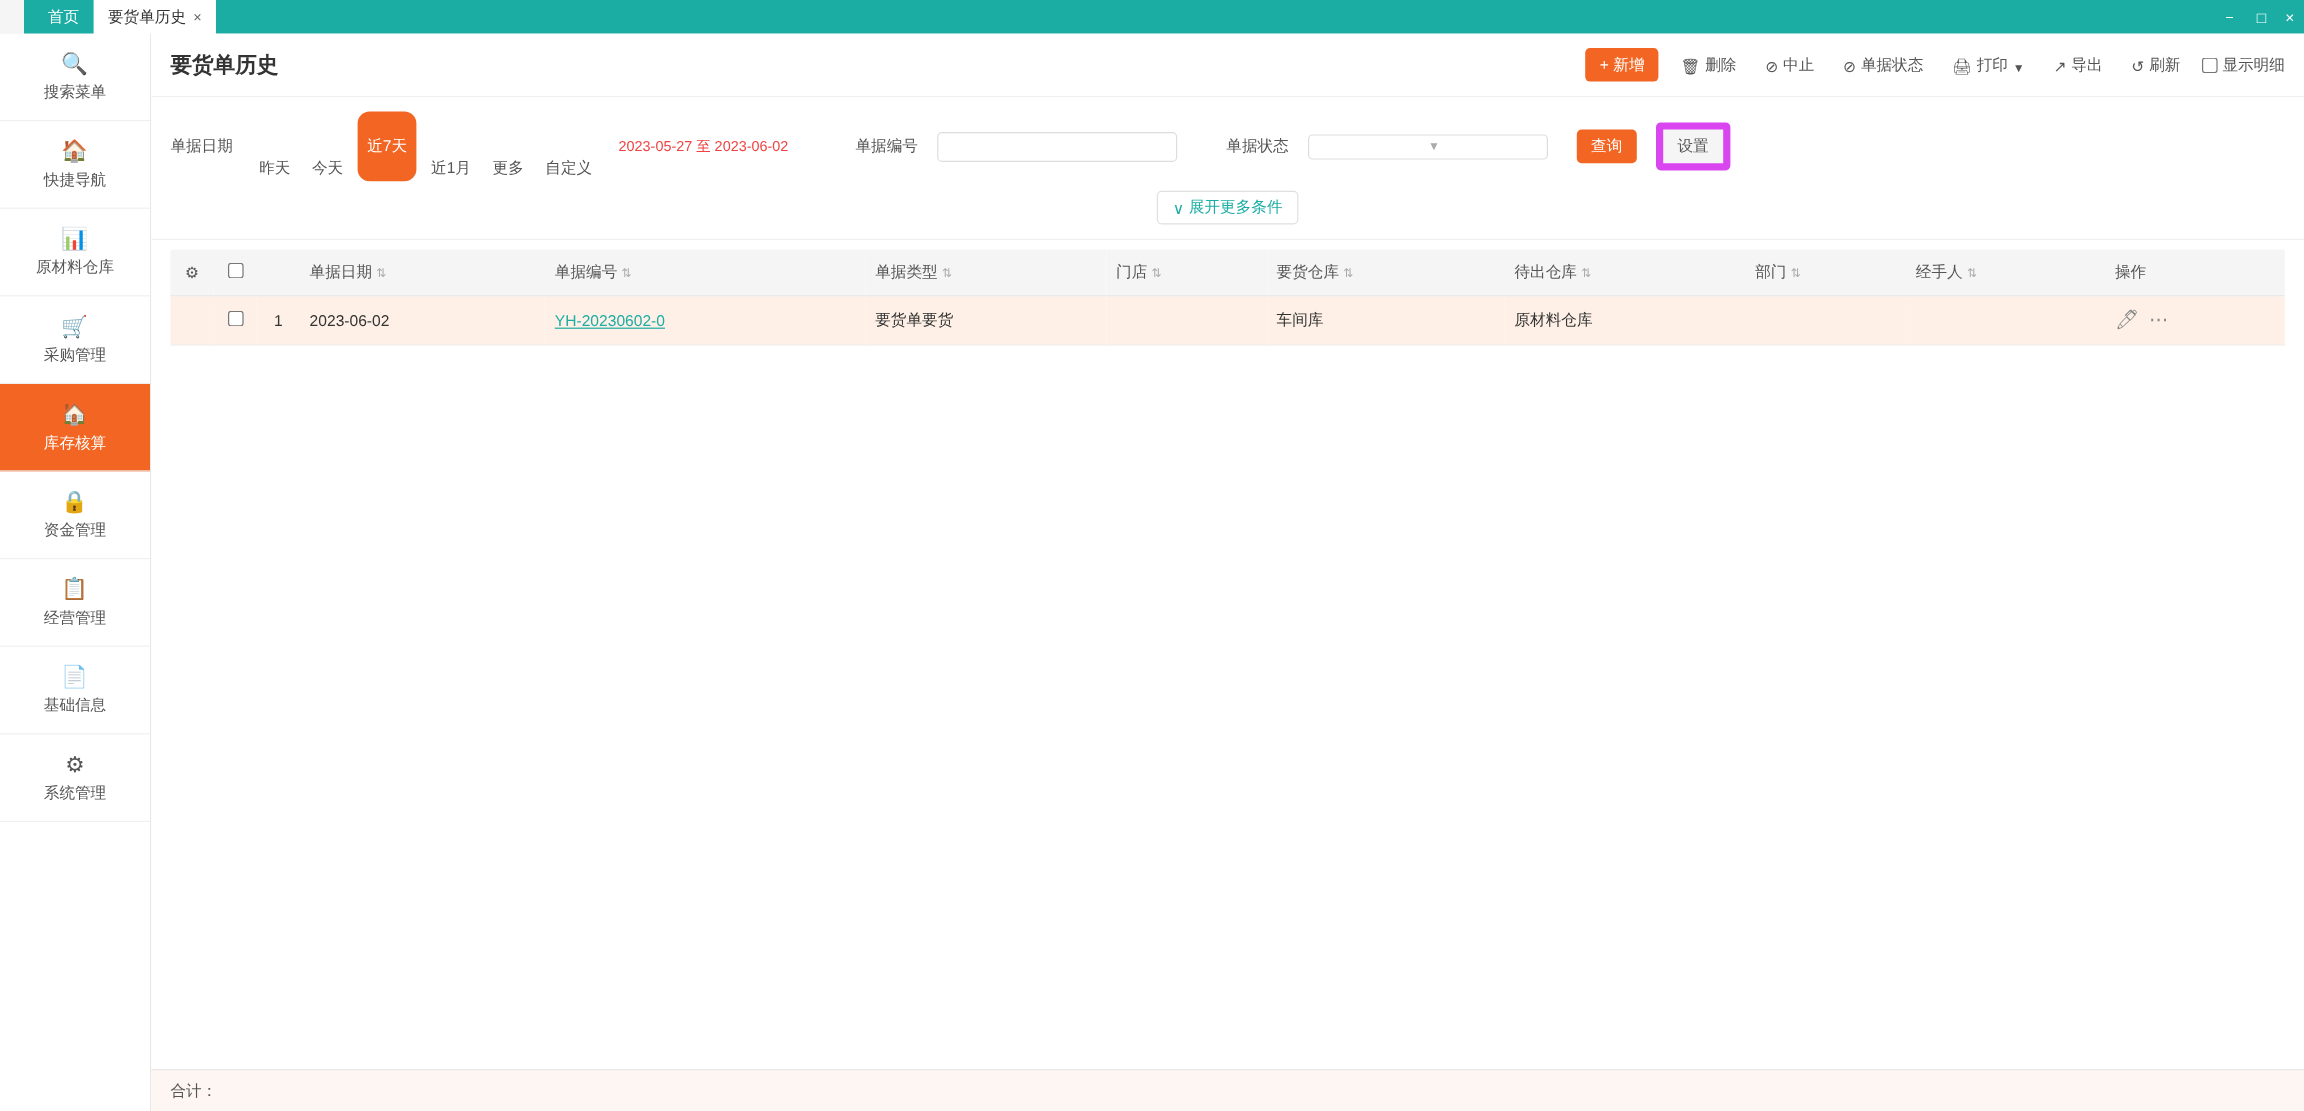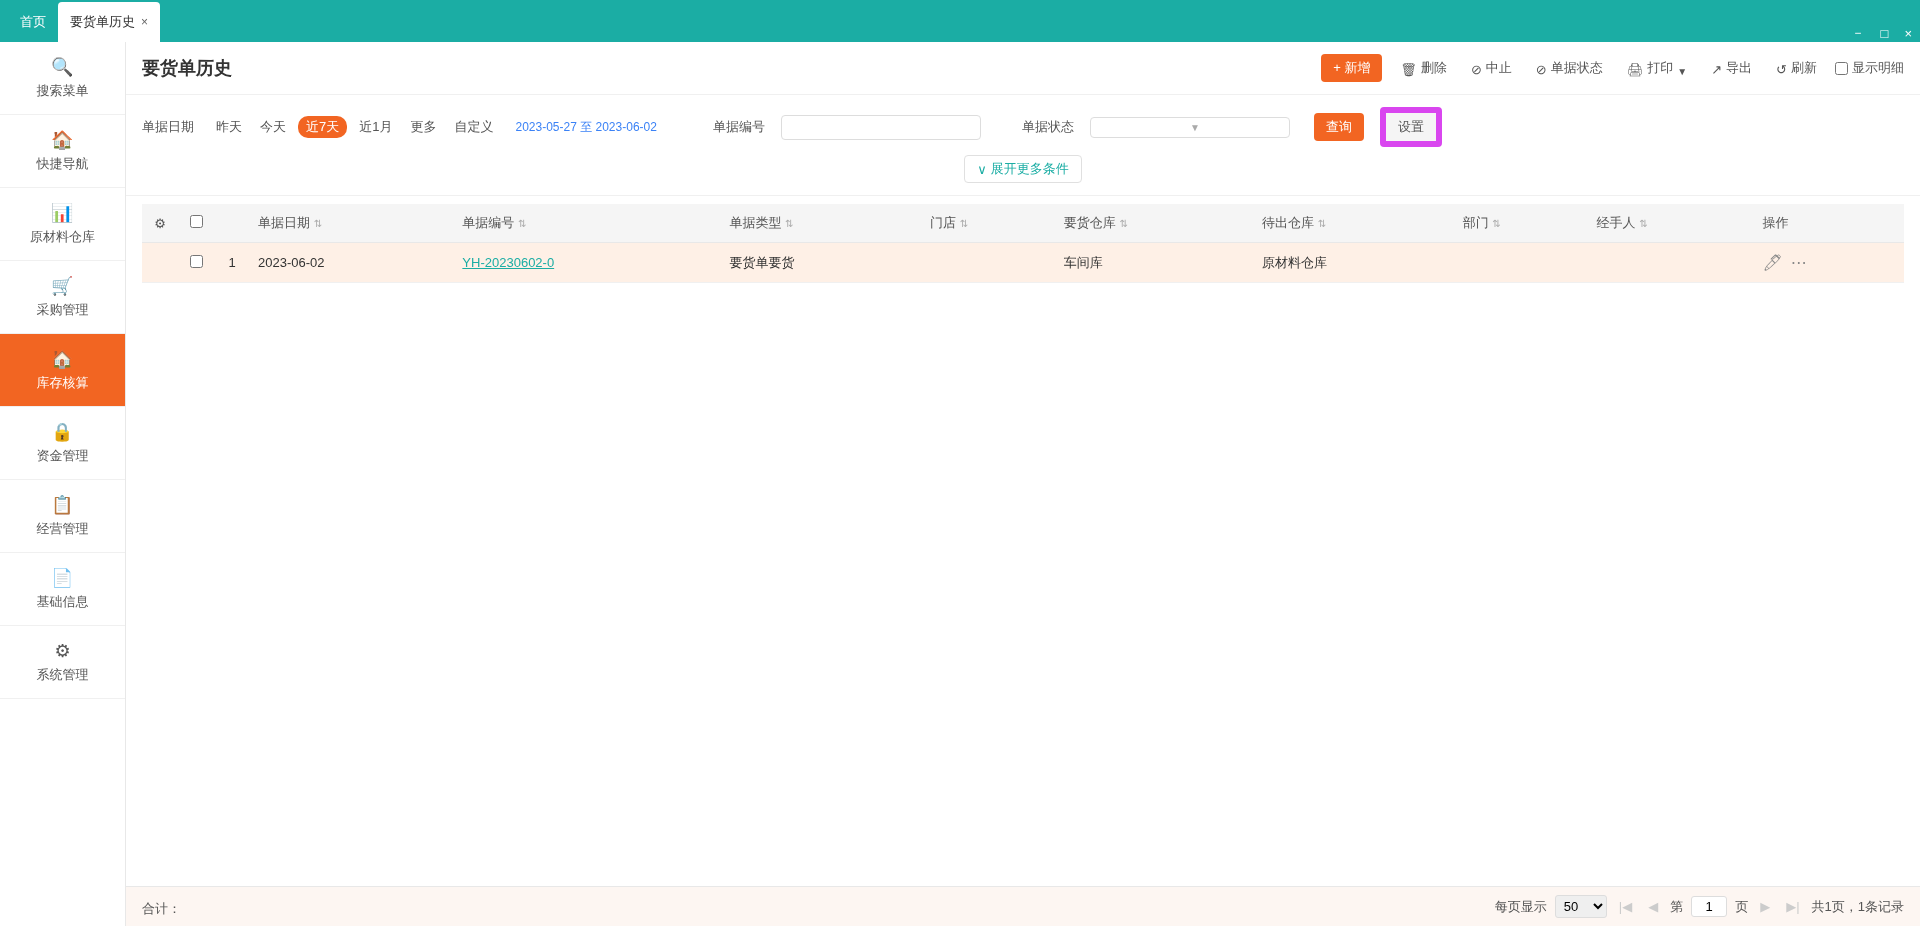"首页" .top-bar { align-items: flex-end -> center; height: 42px -> 28px; margin-left: none -> 20px }
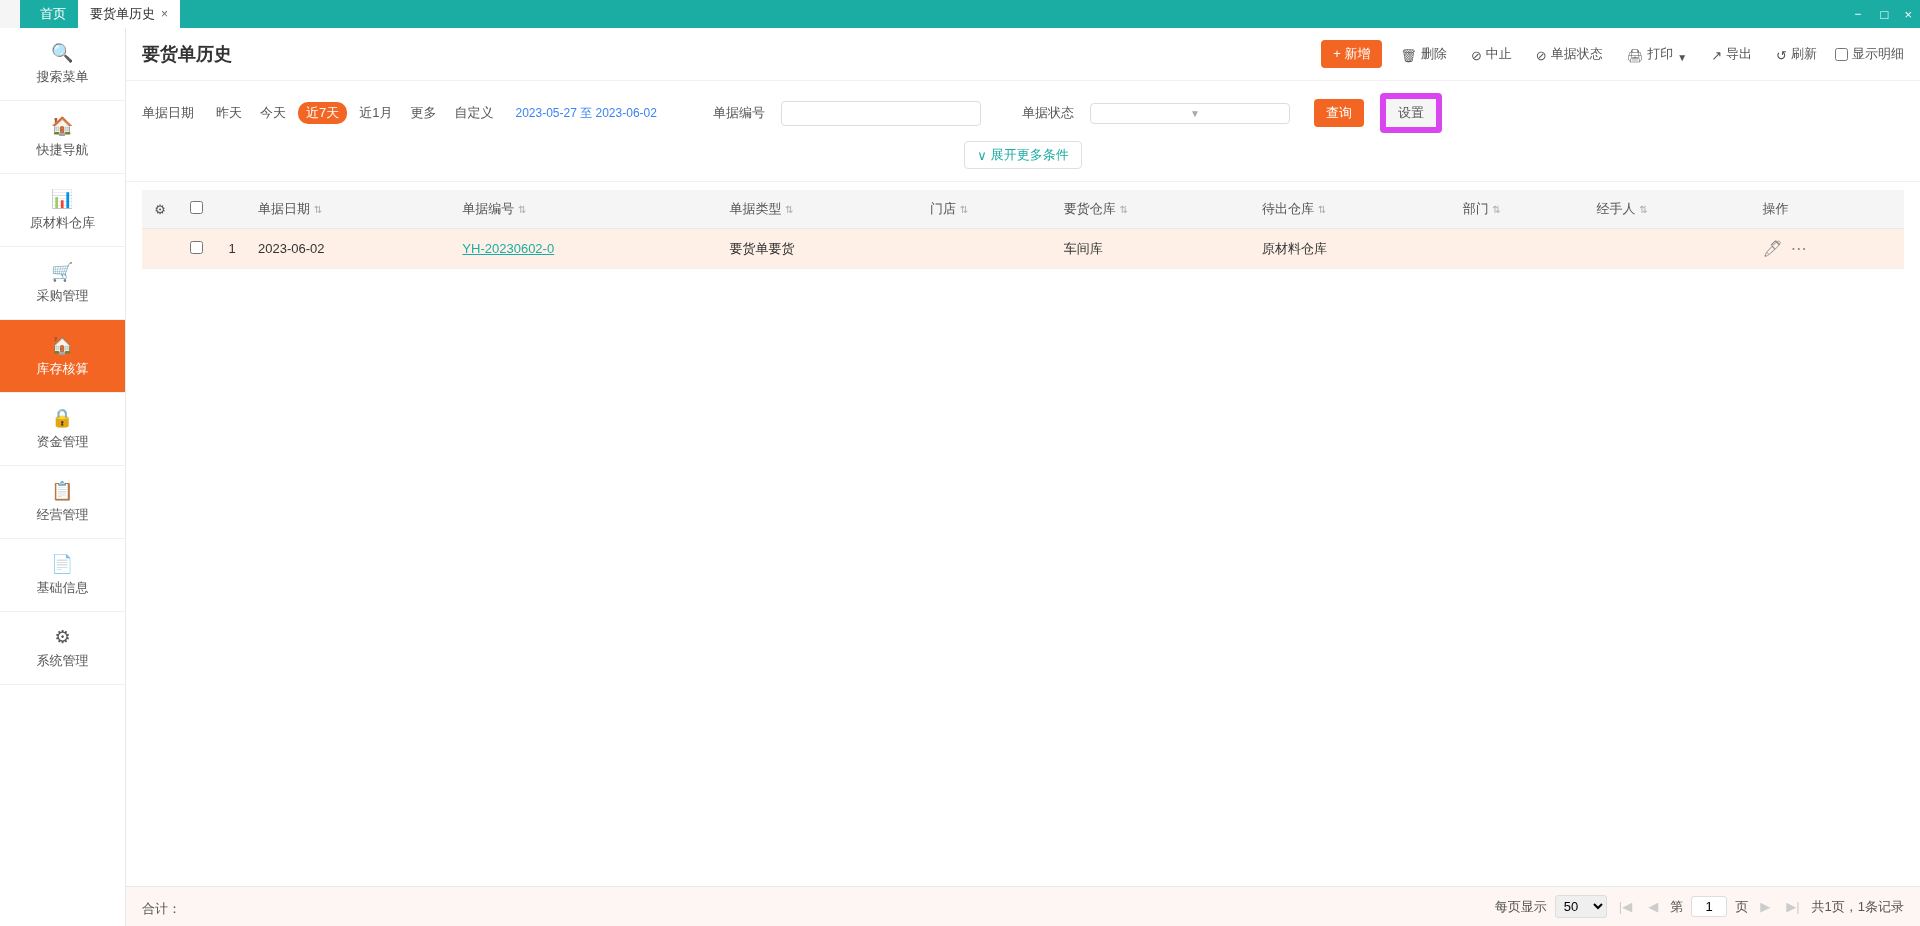"近7天" .date-opt.active { padding: 2px 8px -> 20px 8px }
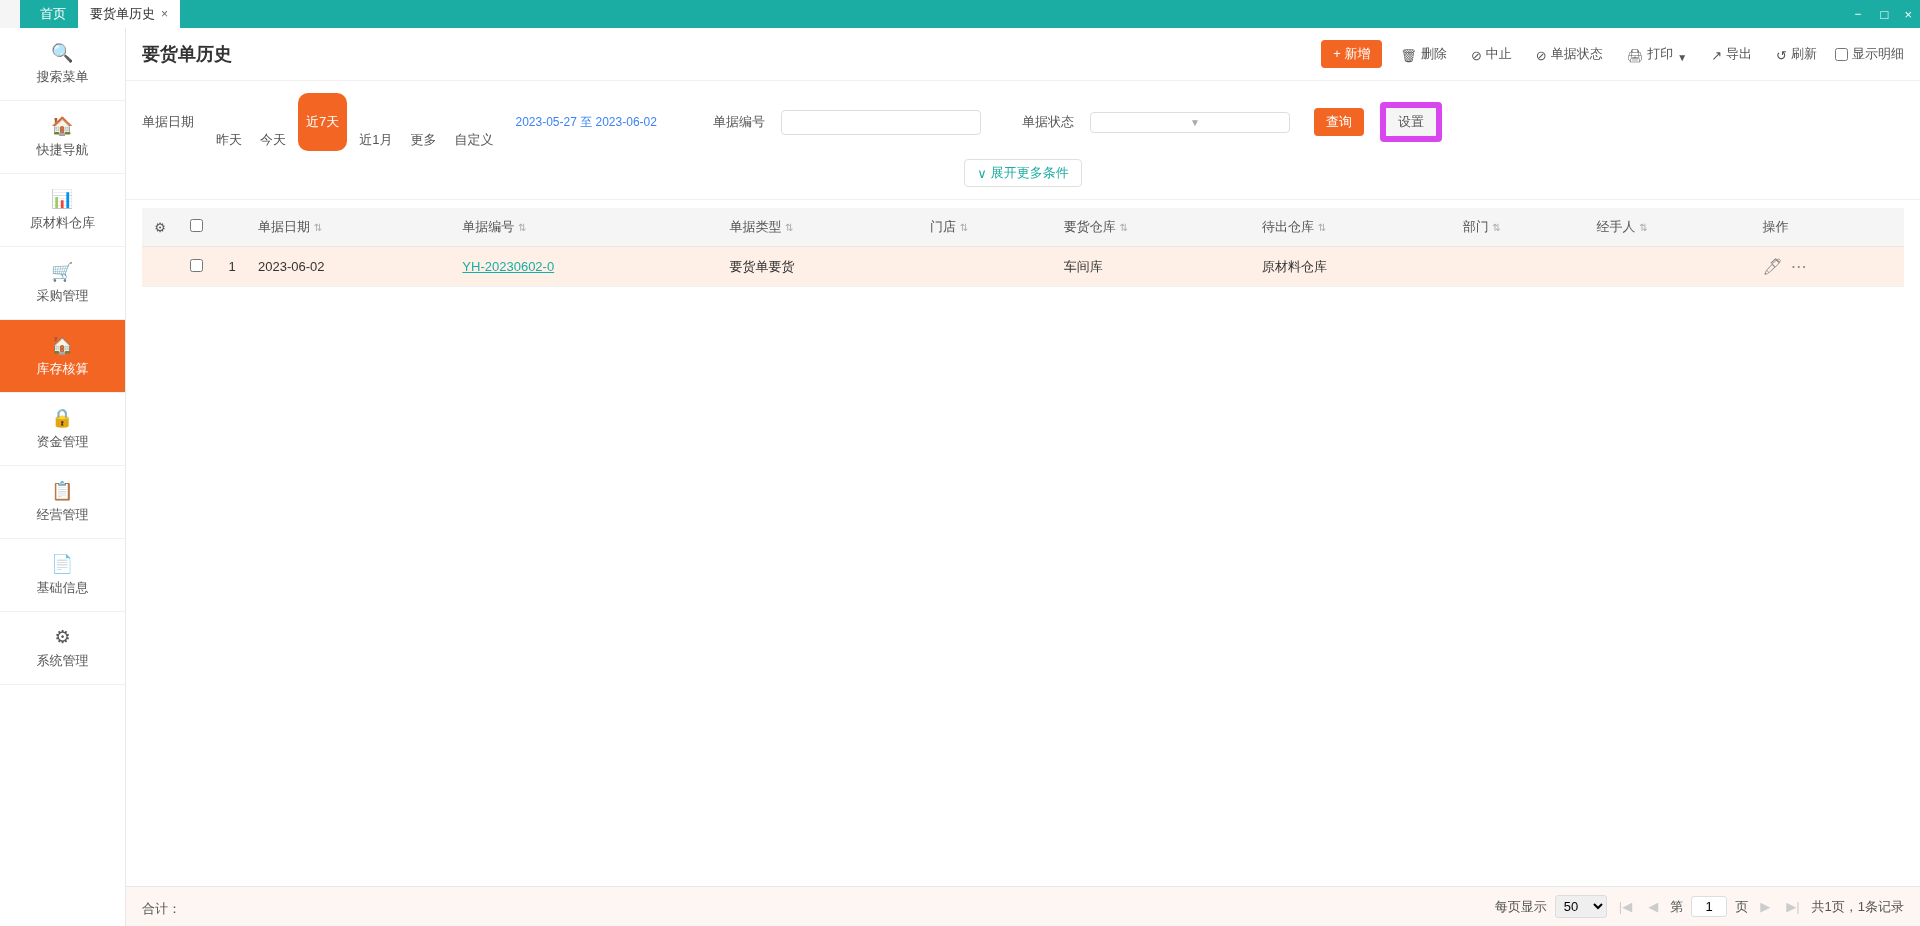"2023-05-27 至 2023-06-02" .date-range { color: #3b82f6 -> #ef4444 }
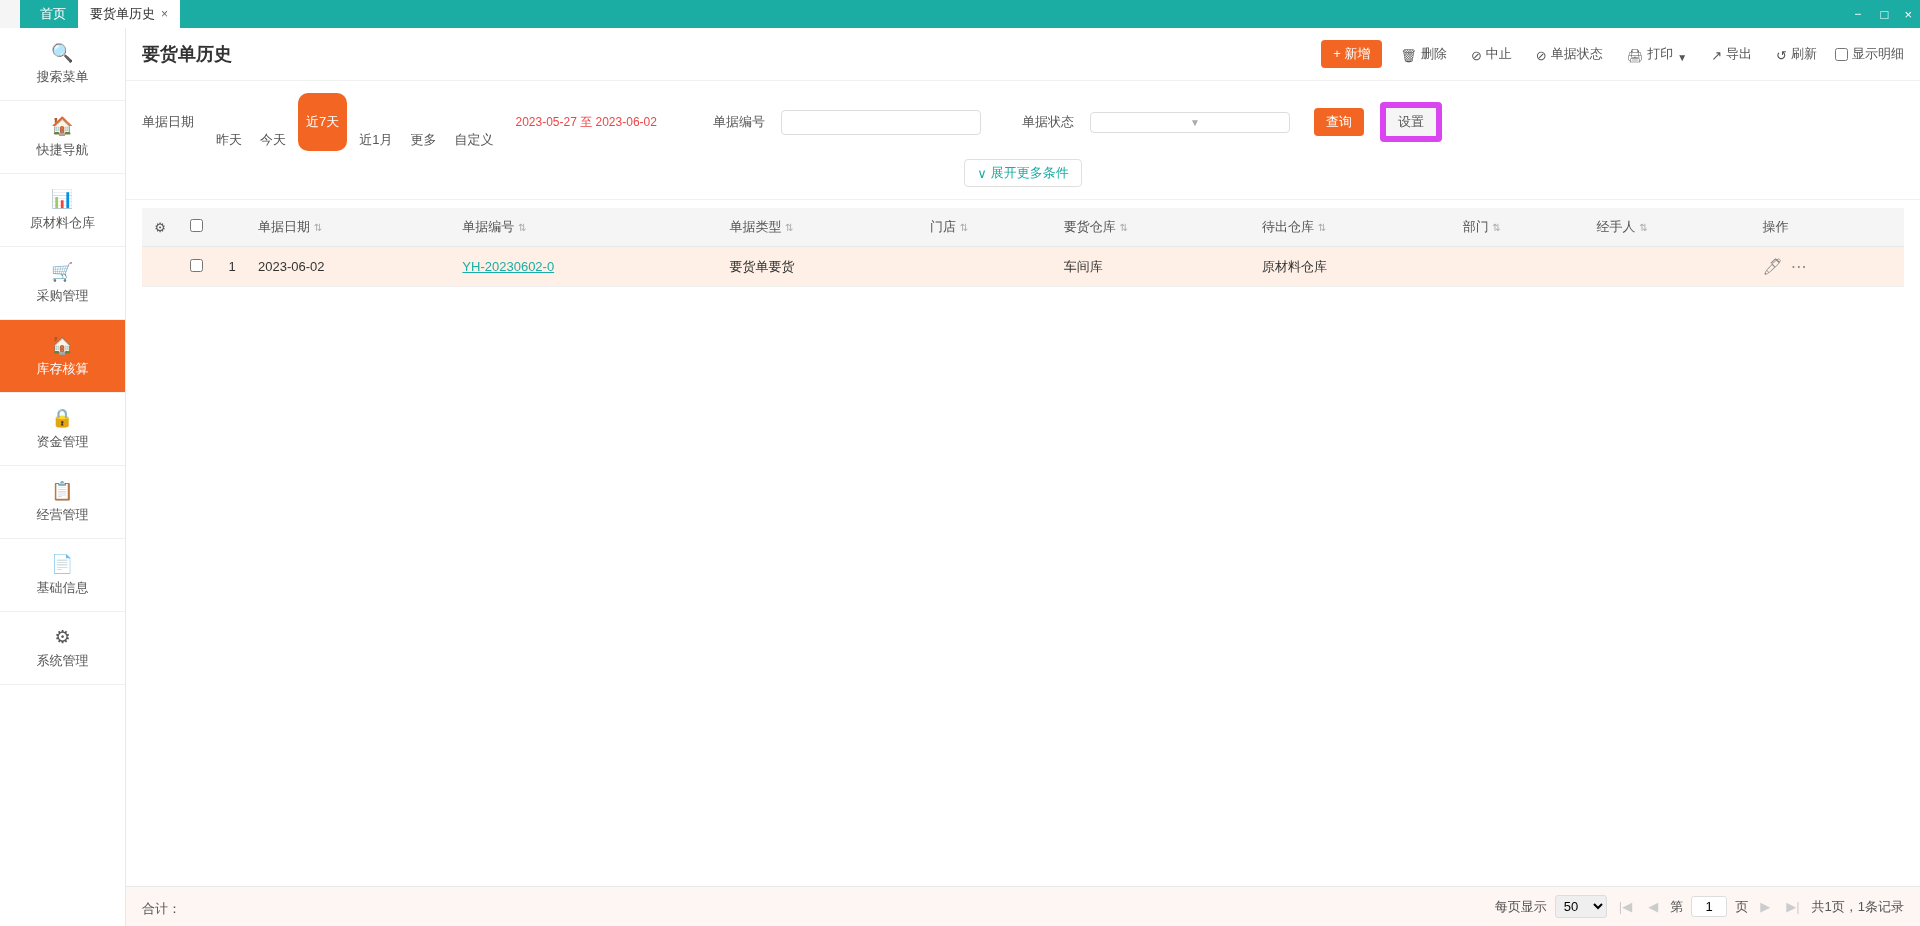"每页显示" div.pagination { html: <div> <span>每页显示</span> <select> <option>10</option> <option>20</option> <option>50</option> <option>100</option> </select> <span>|◀</span> <span>◀</span> <span>第</span> <input> <span>页</span> <span>▶</span> <span>▶|</span> <span>共1页，1条记录</span> </div> -> none }
